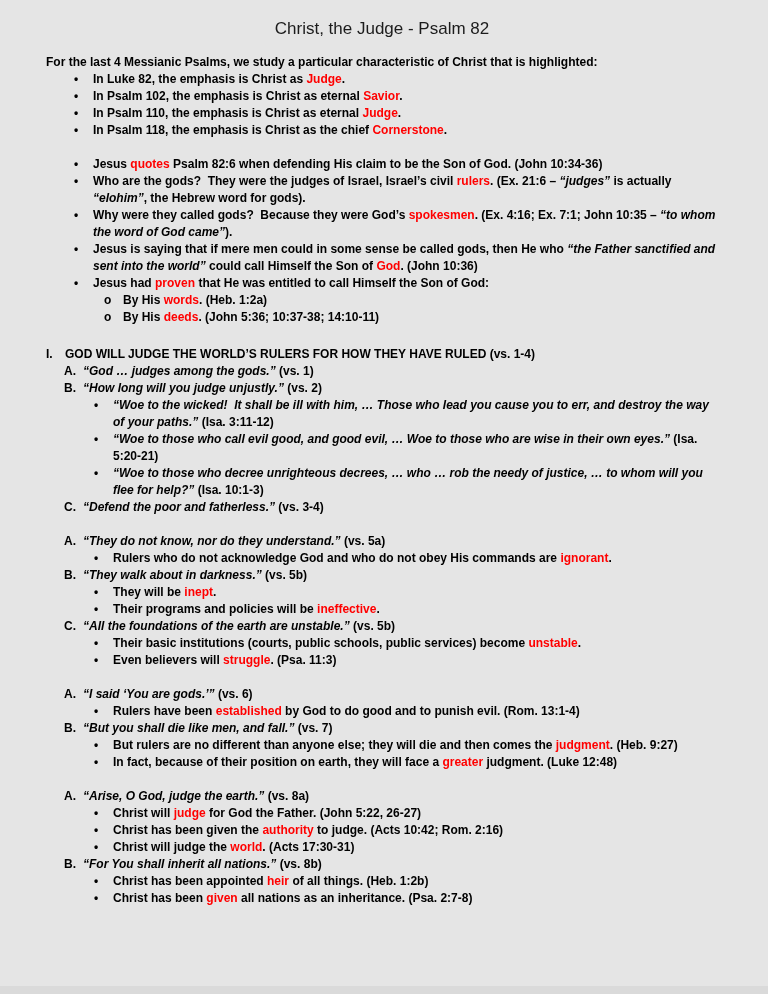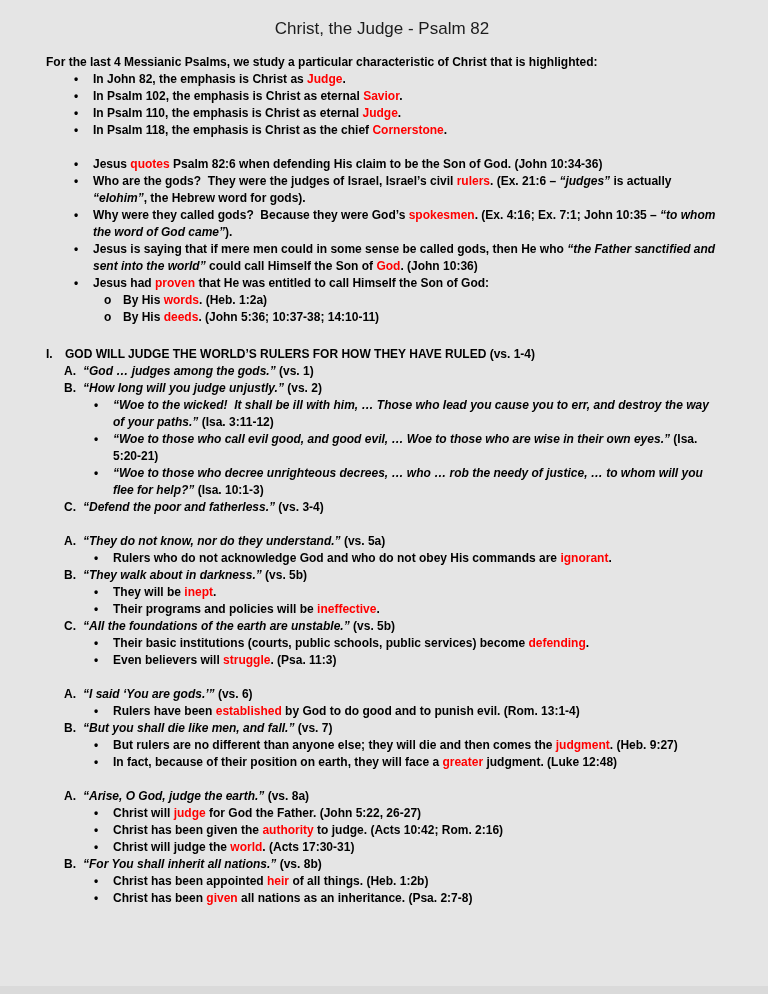"In John 82, the emphasis" span { text: John -> Luke }
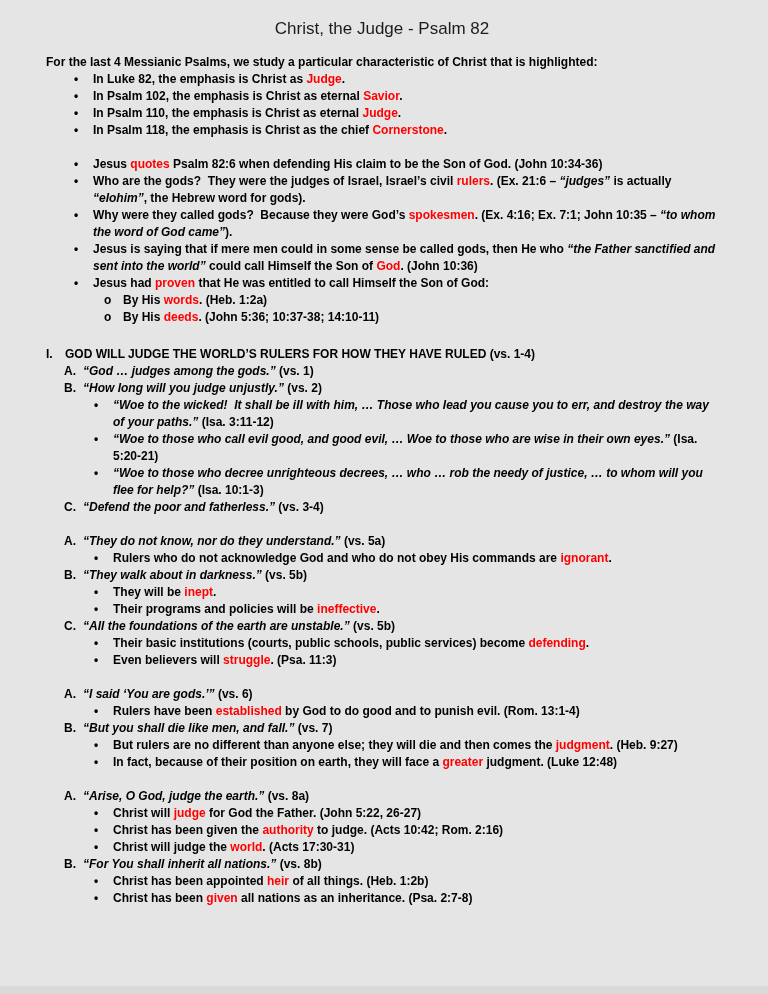"defending" span.red { text: defending -> unstable }
